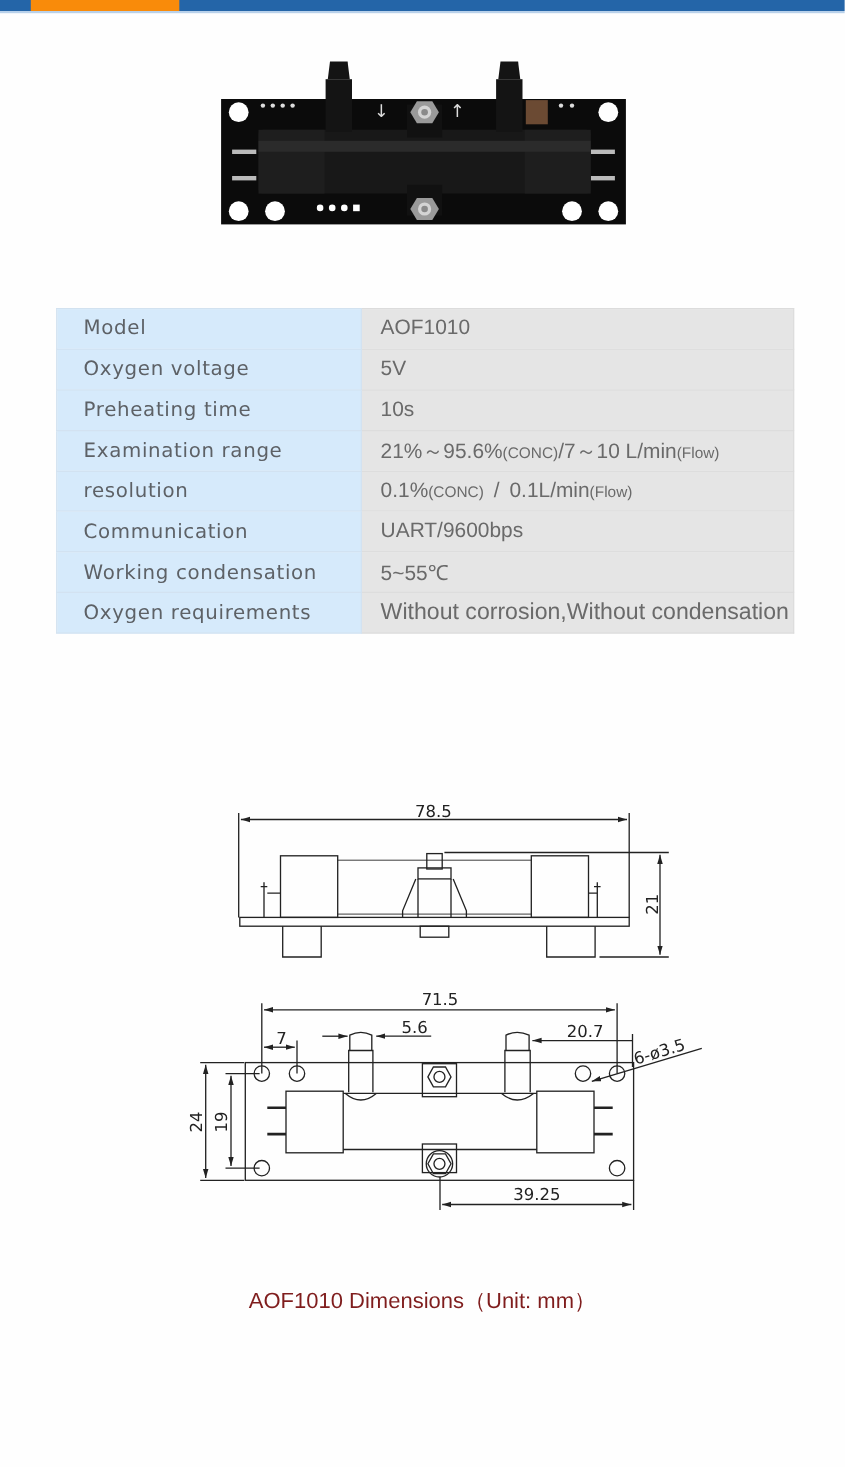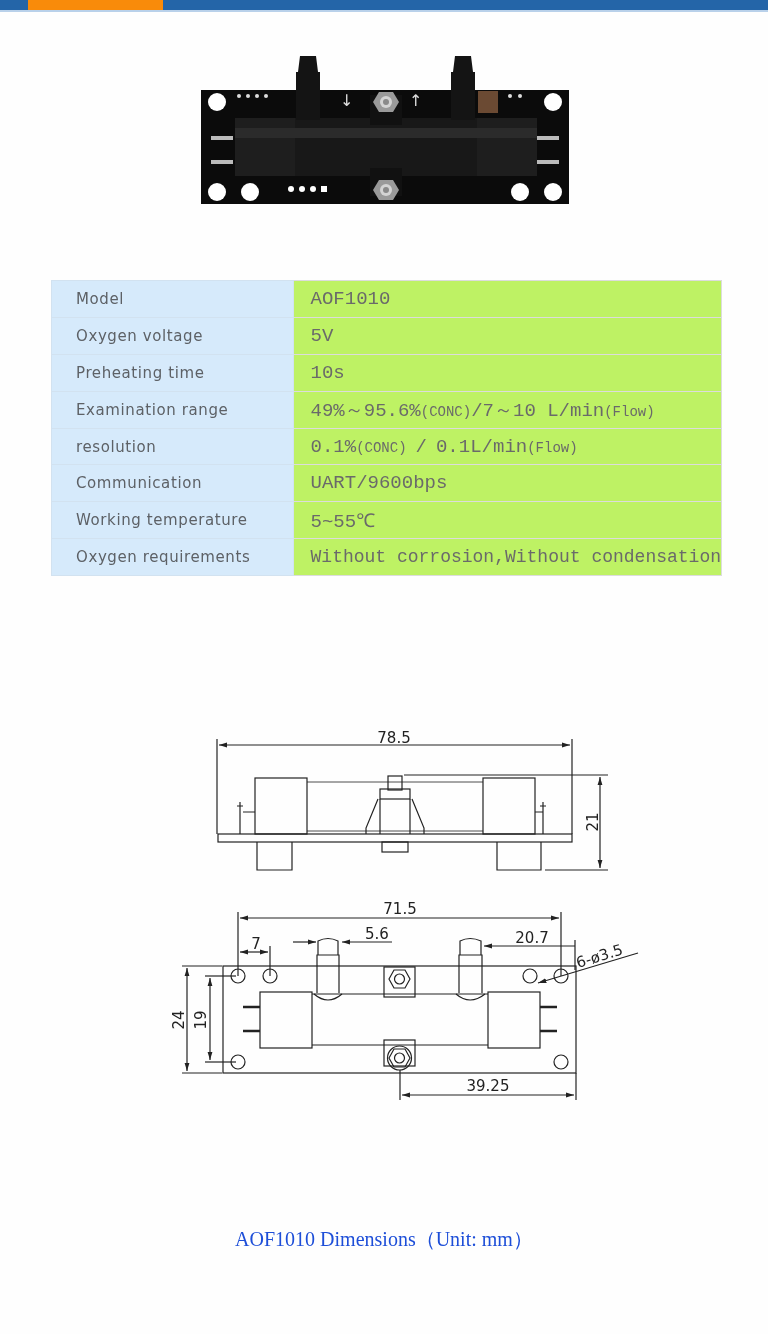"Model" .spec-table td.label { font-size: 15px -> 18px }
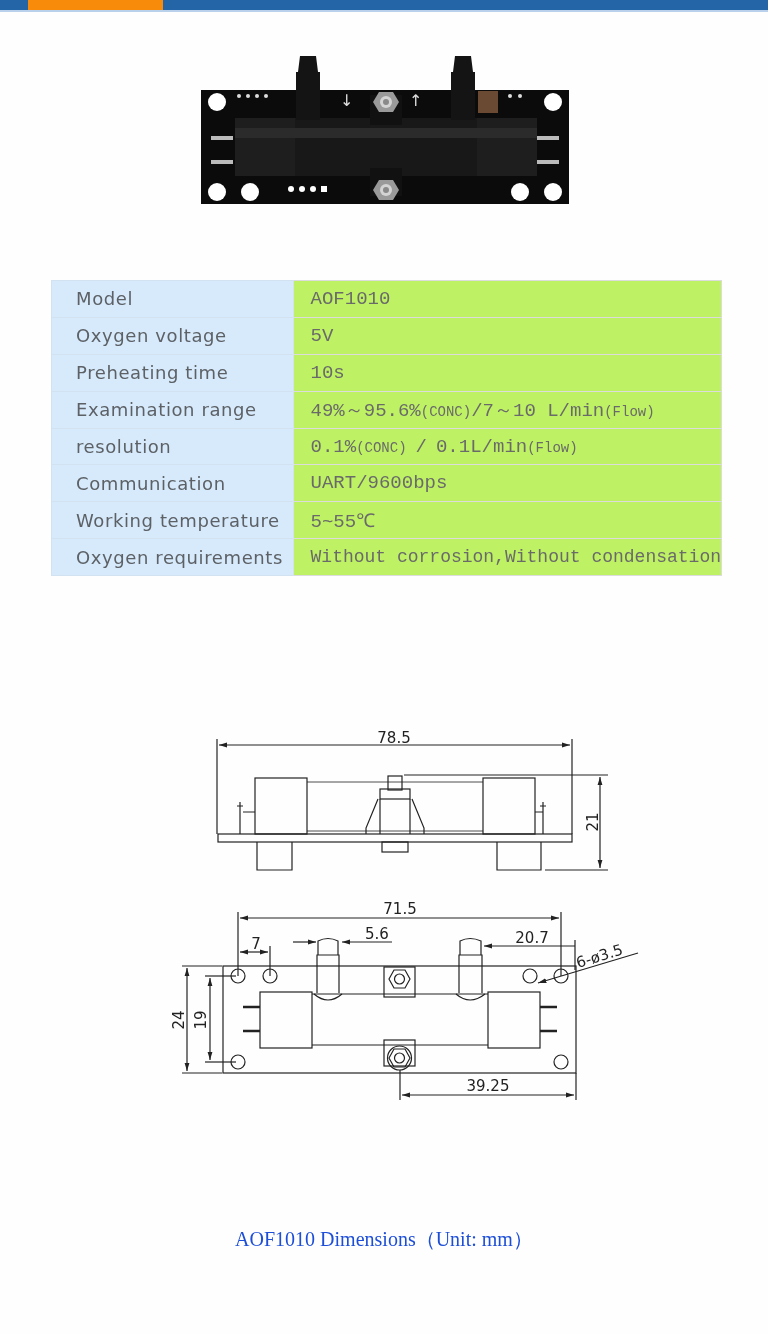"AOF1010" .spec-table td.value { background: #bef264 -> #e5e5e5; font-family: Liberation Mono, monospace -> Liberation Sans, sans-serif }
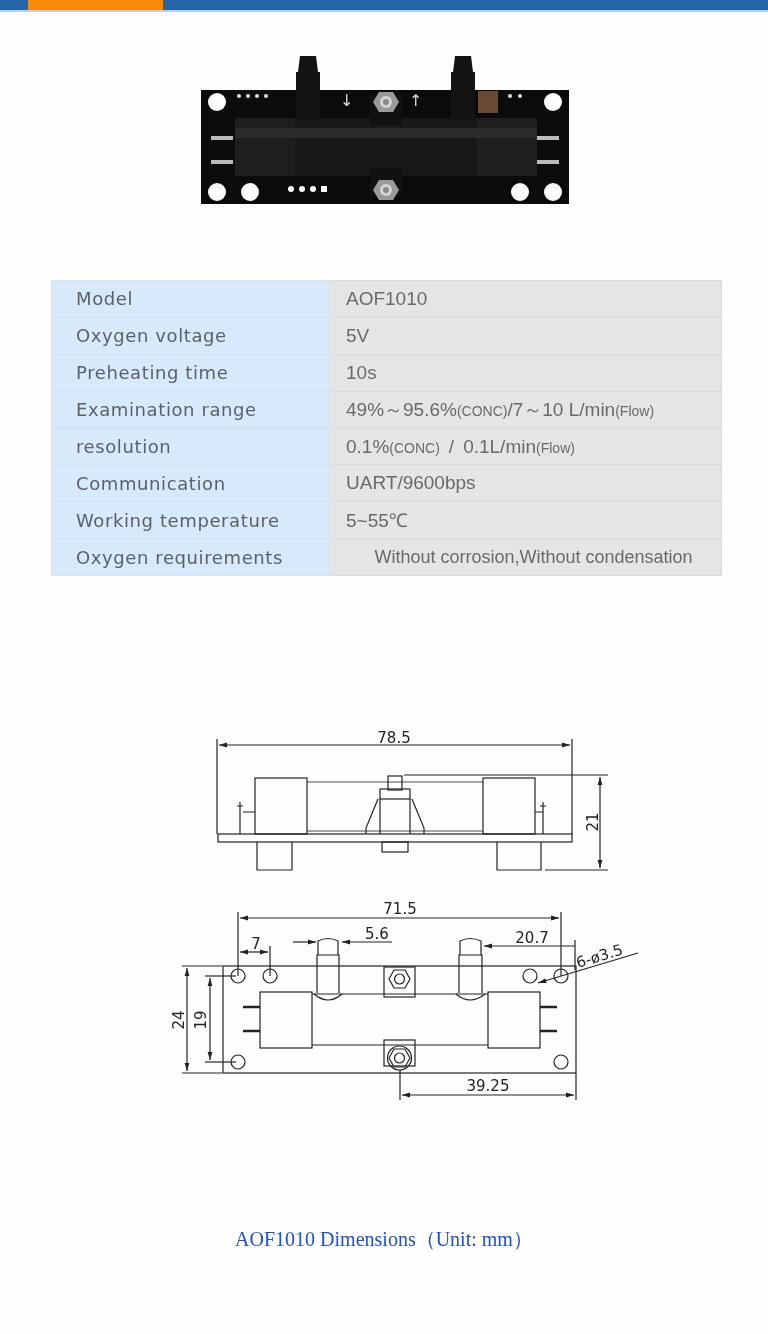"49%～95.6%" span { text: 49% -> 21% }
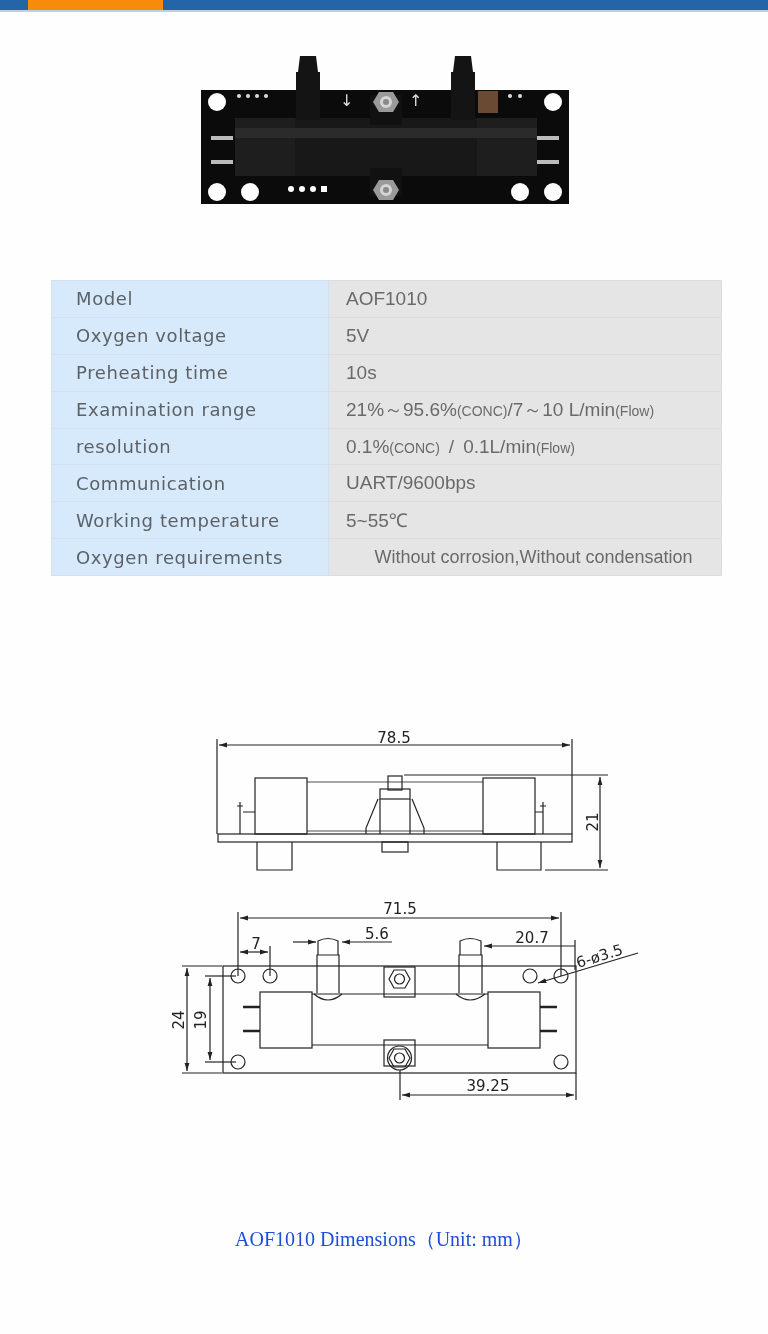"Working temperature" td.label { text: temperature -> condensation }
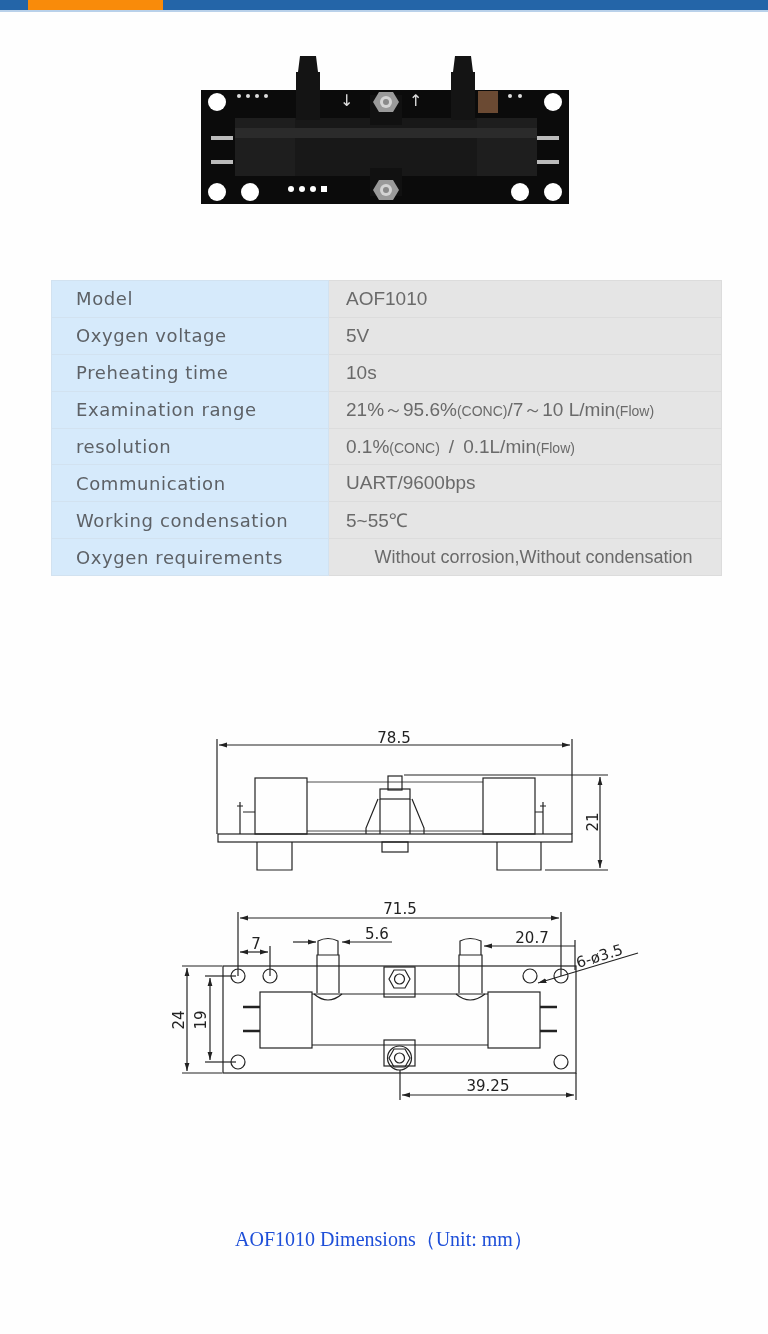"Without corrosion,Without condensation" .spec-table td.value.small { font-size: 18px -> 21px; text-align: center -> none }
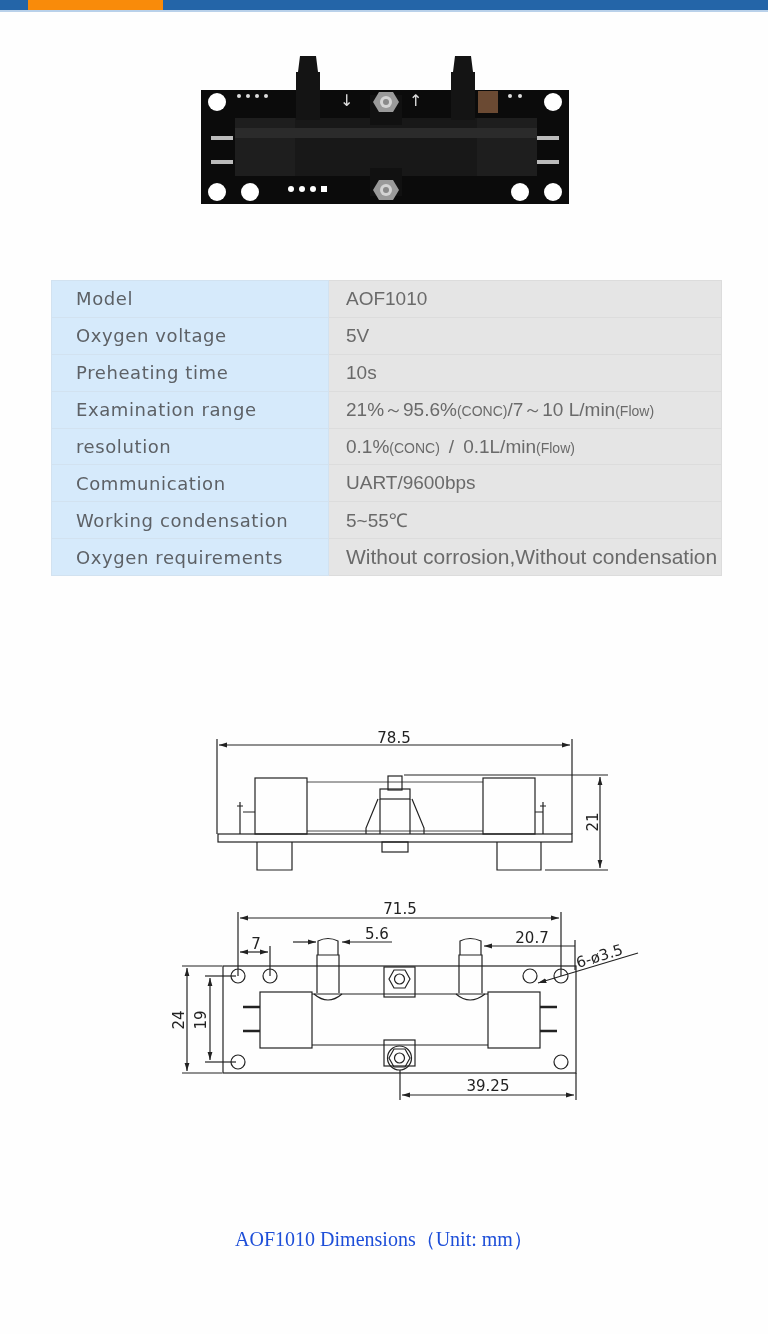"AOF1010 Dimensions（Unit: mm）" .caption { color: #1d4ed8 -> #7f1d1d; font-family: Liberation Serif, serif -> Liberation Sans, sans-serif; top: 1226px -> 1169px }
